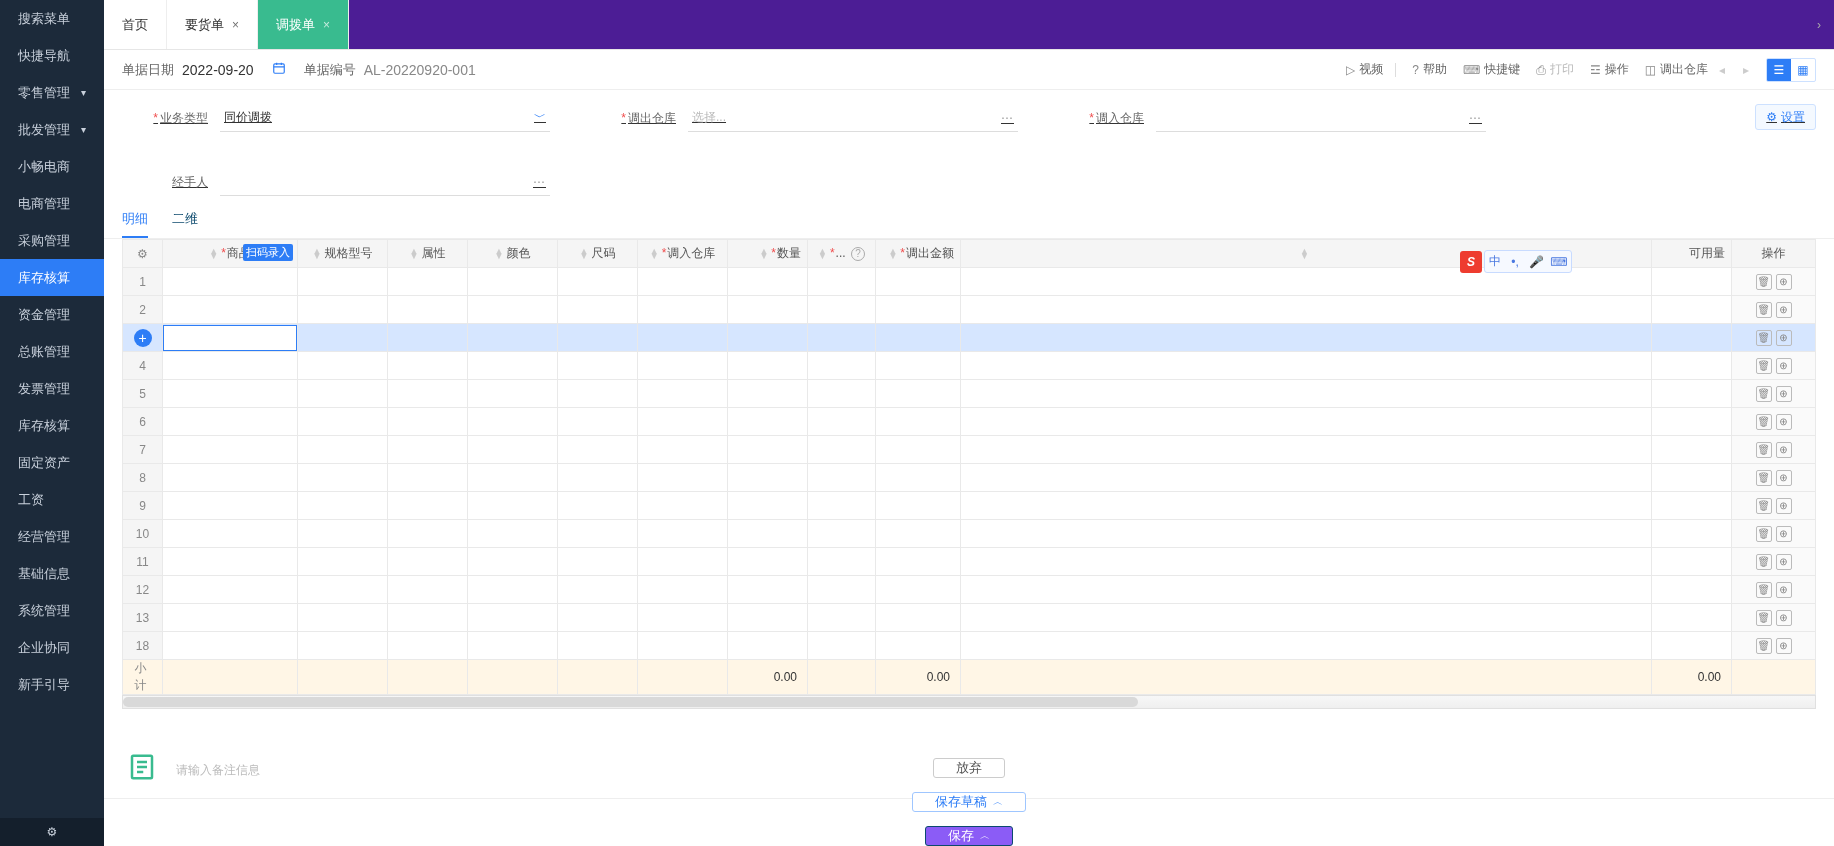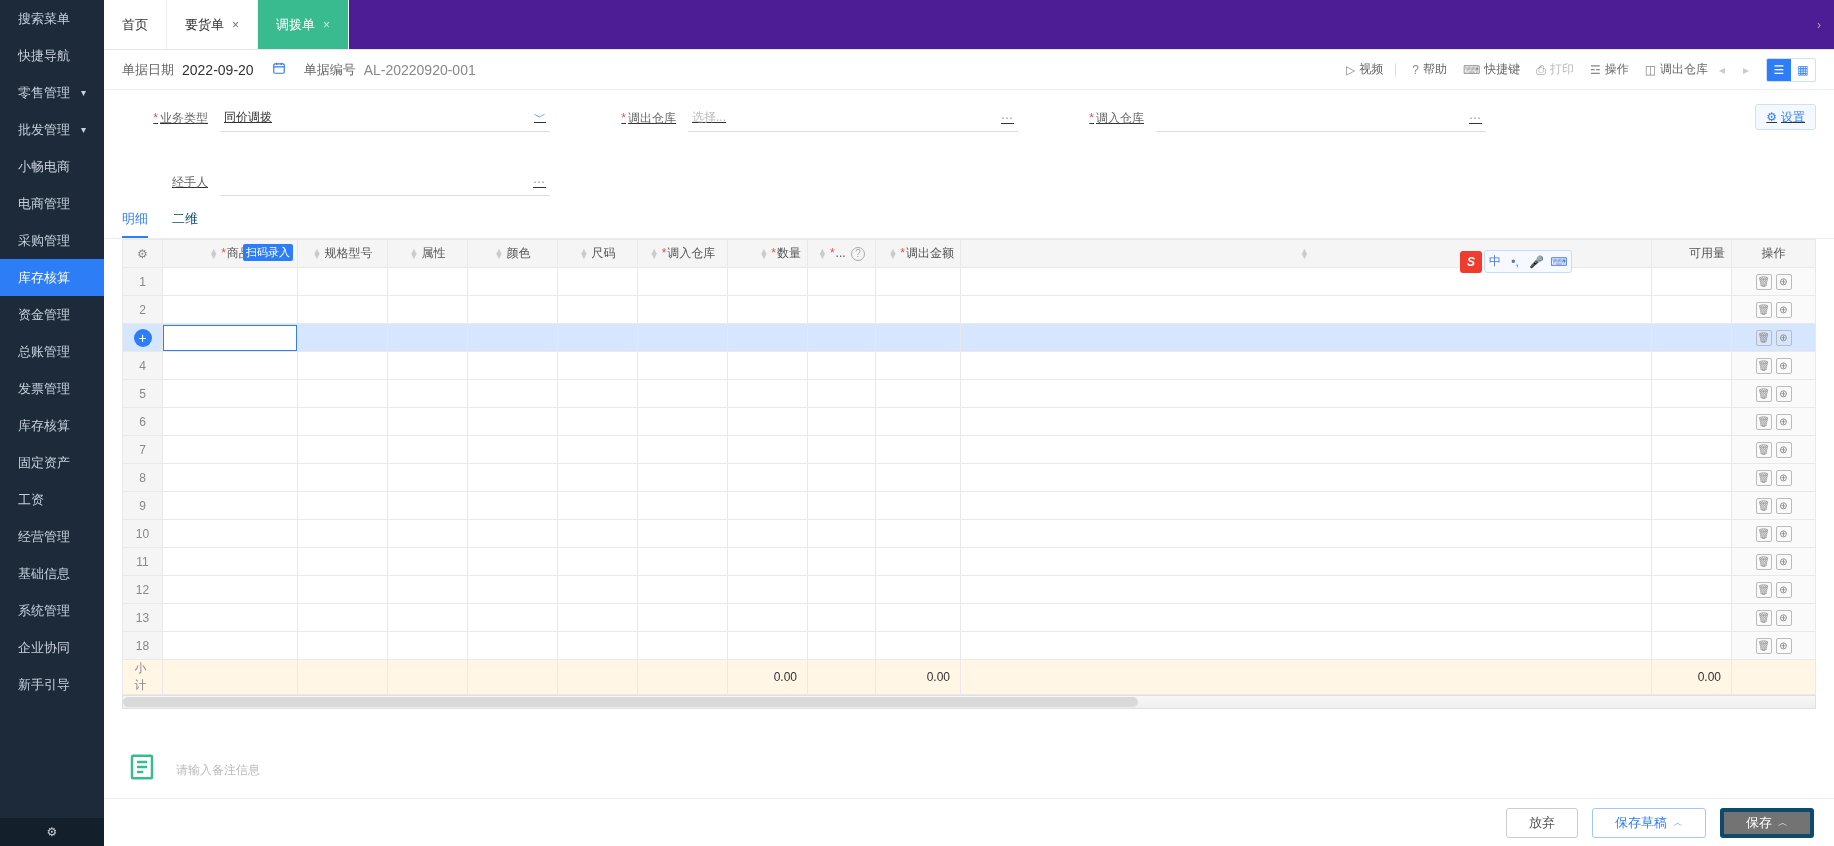"放弃" .footer { flex-direction: none -> column; padding: 0 20px -> 0 29px }
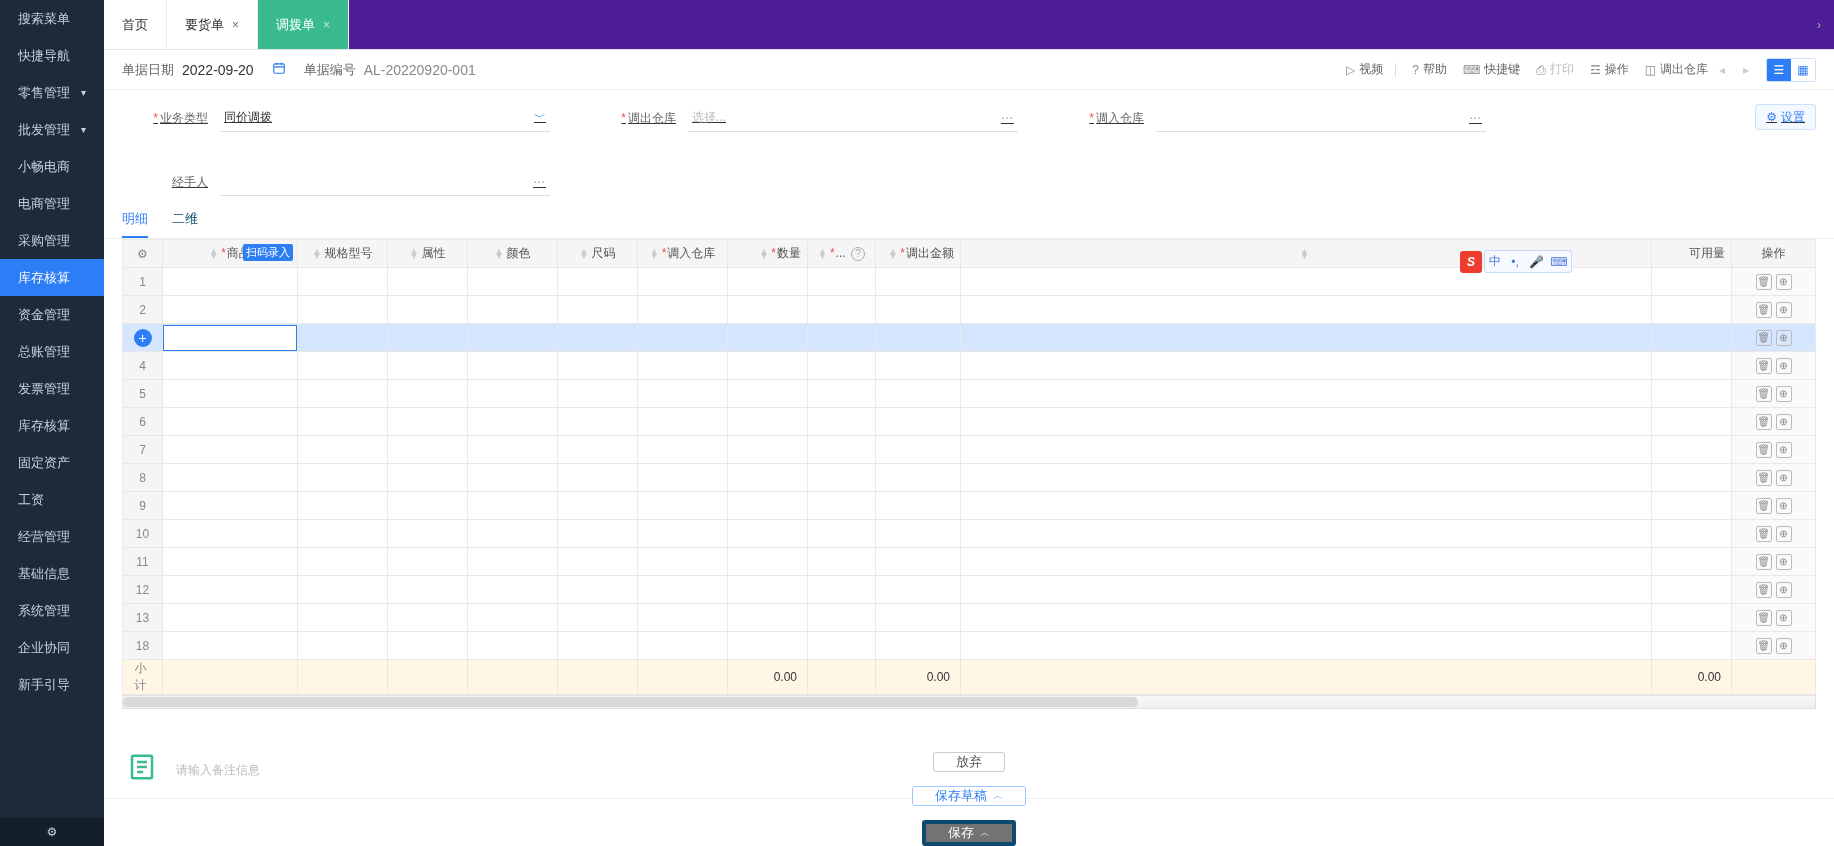"保存" .btn-primary { background: #737373 -> #8b5cf6; border: 4px solid #0c4a6e -> 1px solid #0c4a6e }
